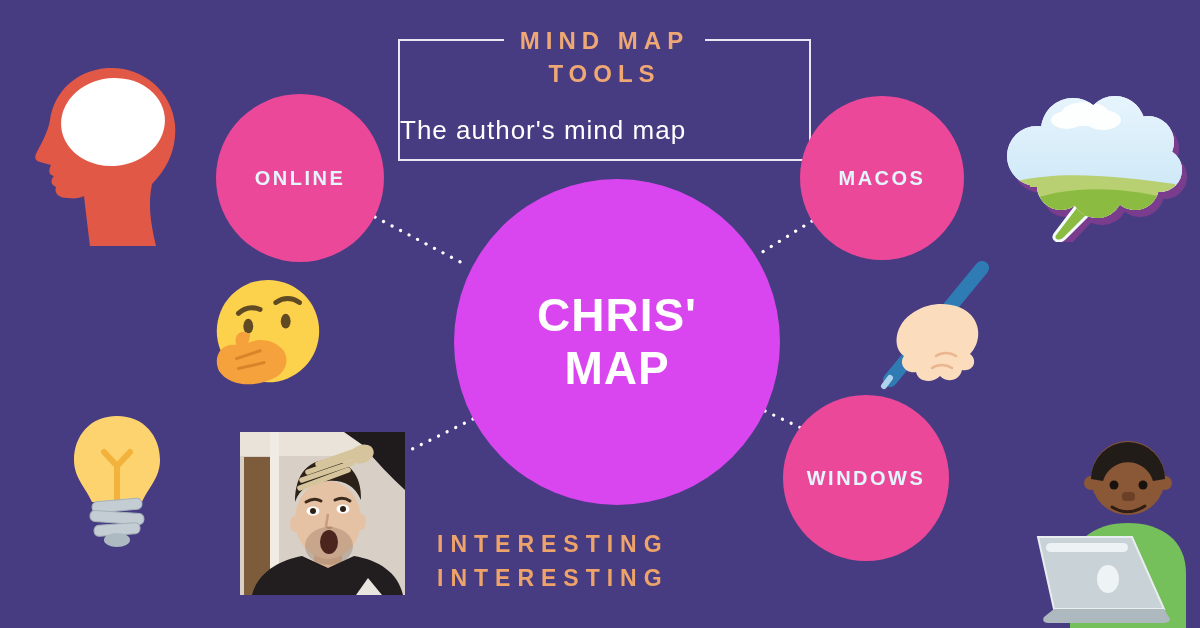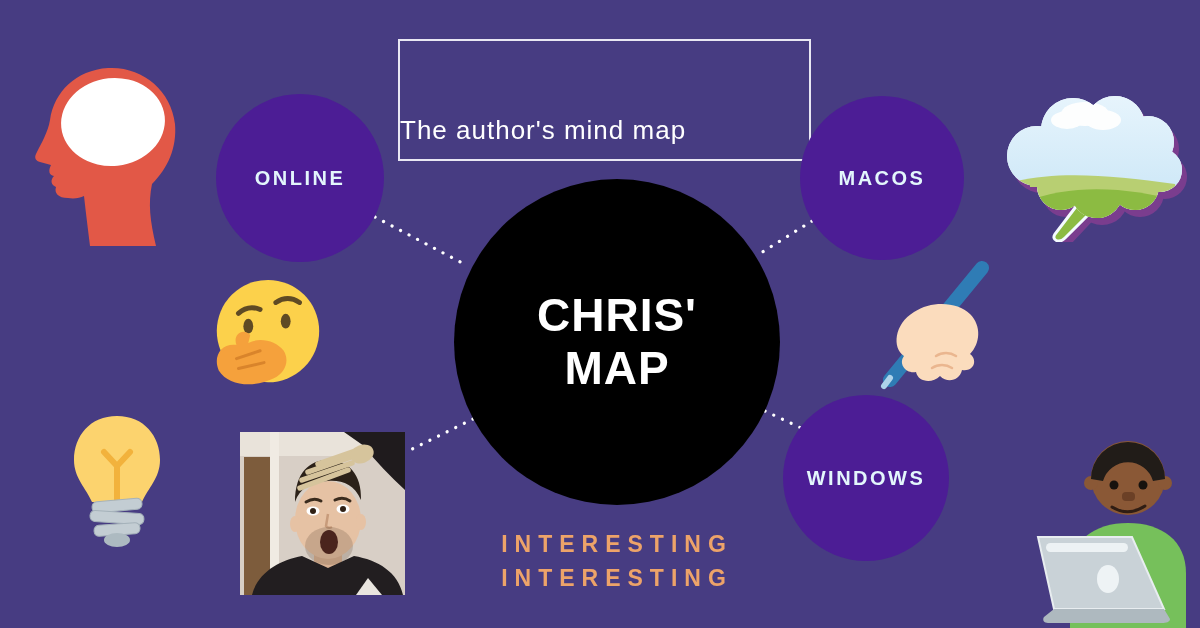"MIND MAP" div.header-title { html: none -> <div> <div><span>MIND MAP</span></div> <div><span>TOOLS</span></div> </div> }
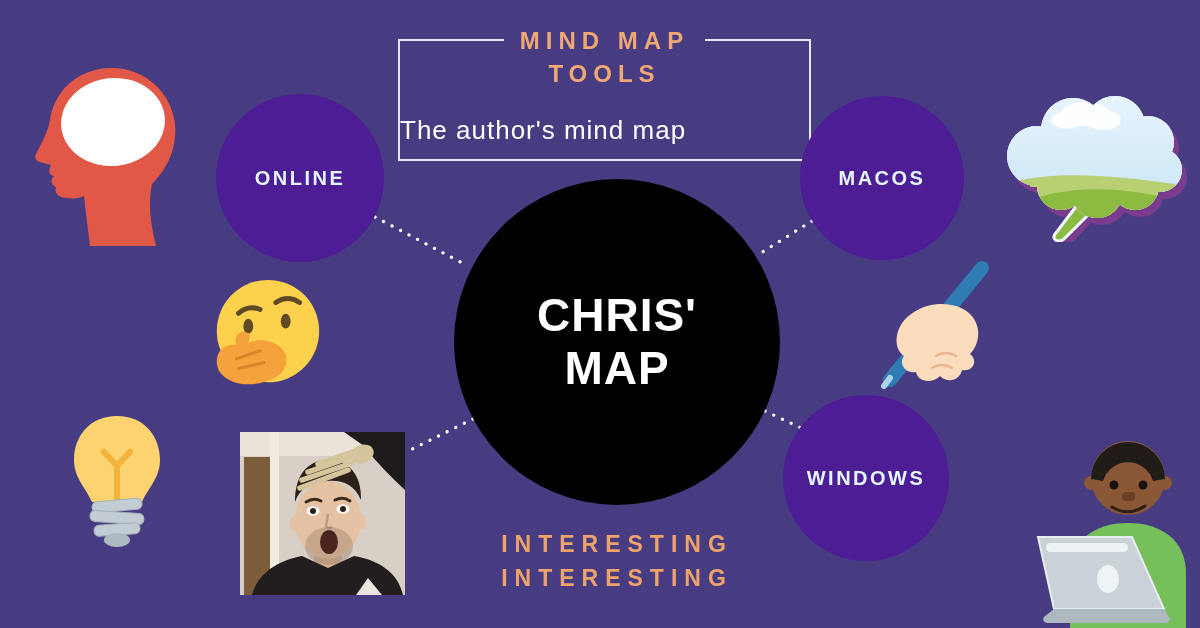"ONLINE" .node-blue { background: #4c1d95 -> #ec4899 }
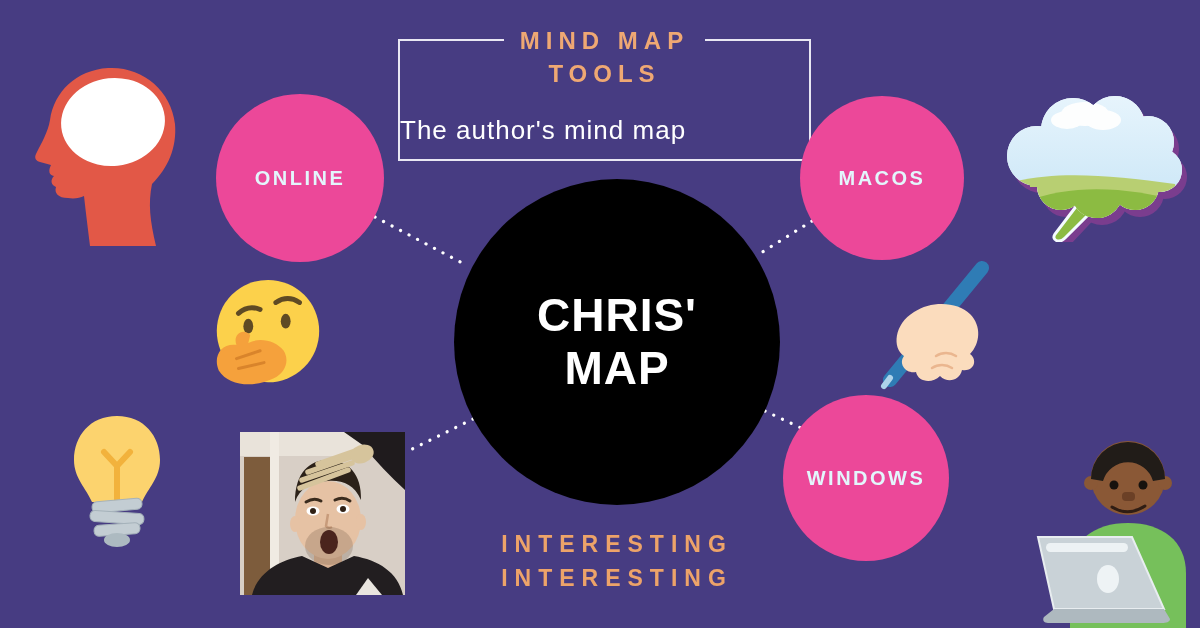"CHRIS'" .node-center { background: #000000 -> #d946ef }
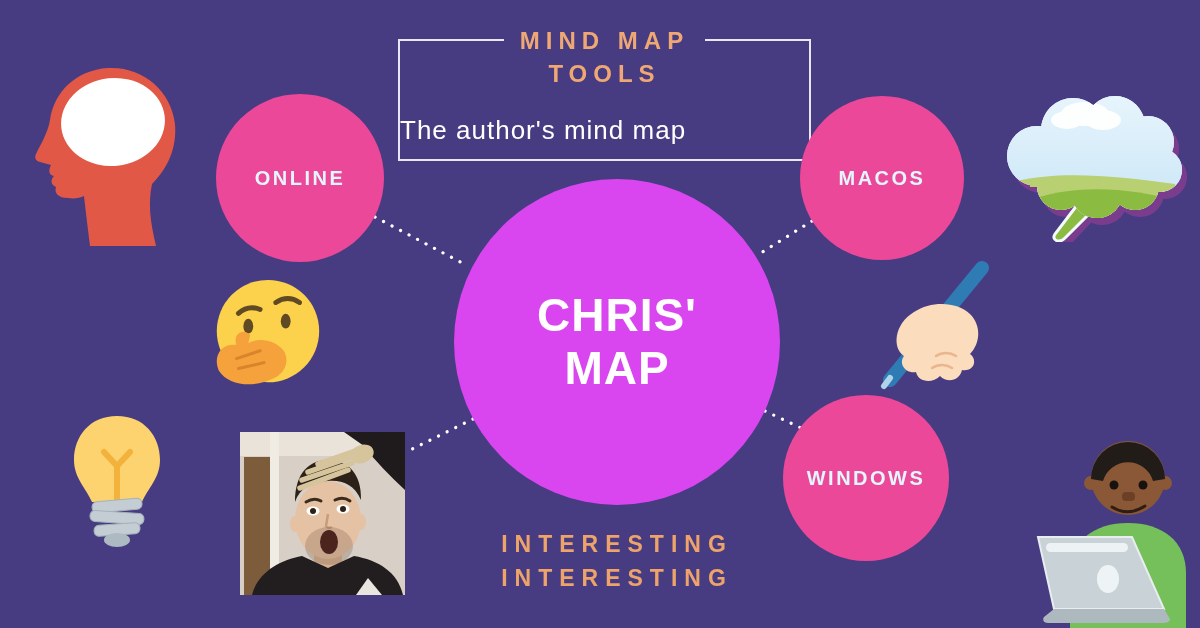"INTERESTING" .footer-text { text-align: center -> left }
